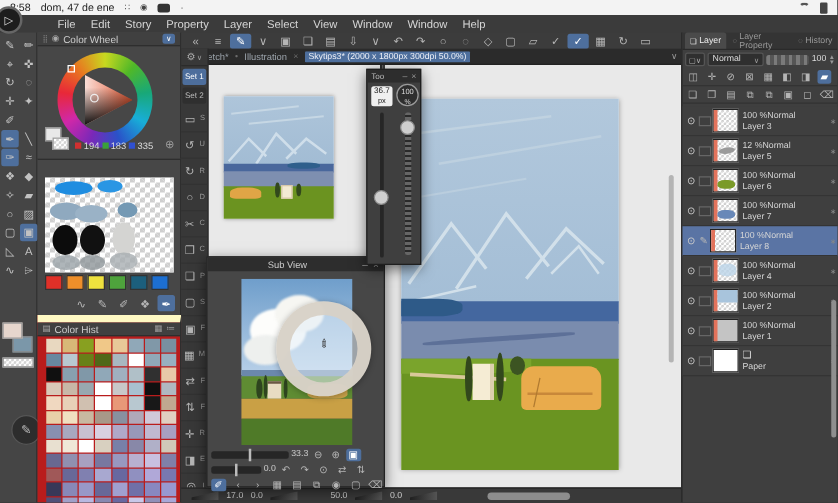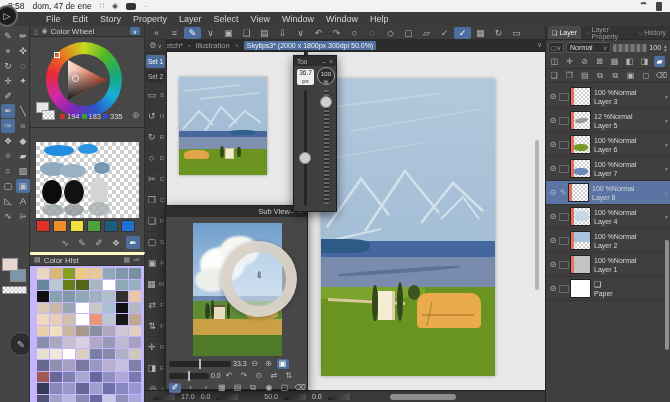"Sub View" span { text-align: right -> center }
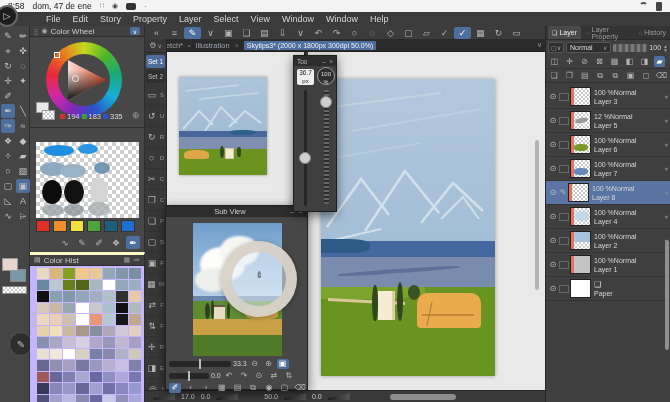"Color Hist" div.abs { background: #c4b5fd -> #b91c1c; border-top: 3px solid #fef9c3 -> 6px solid #fef9c3 }
